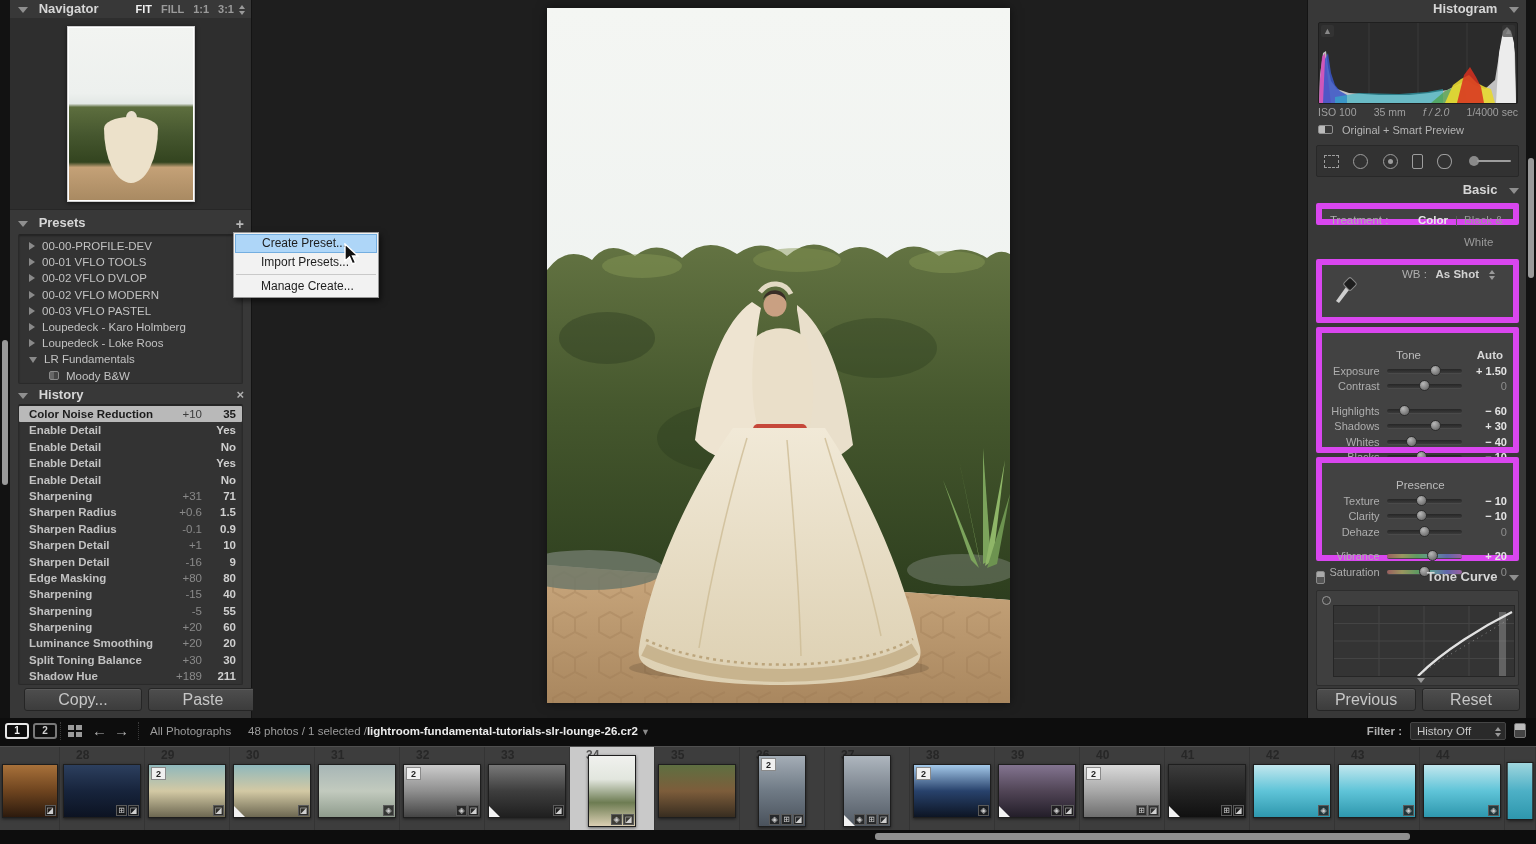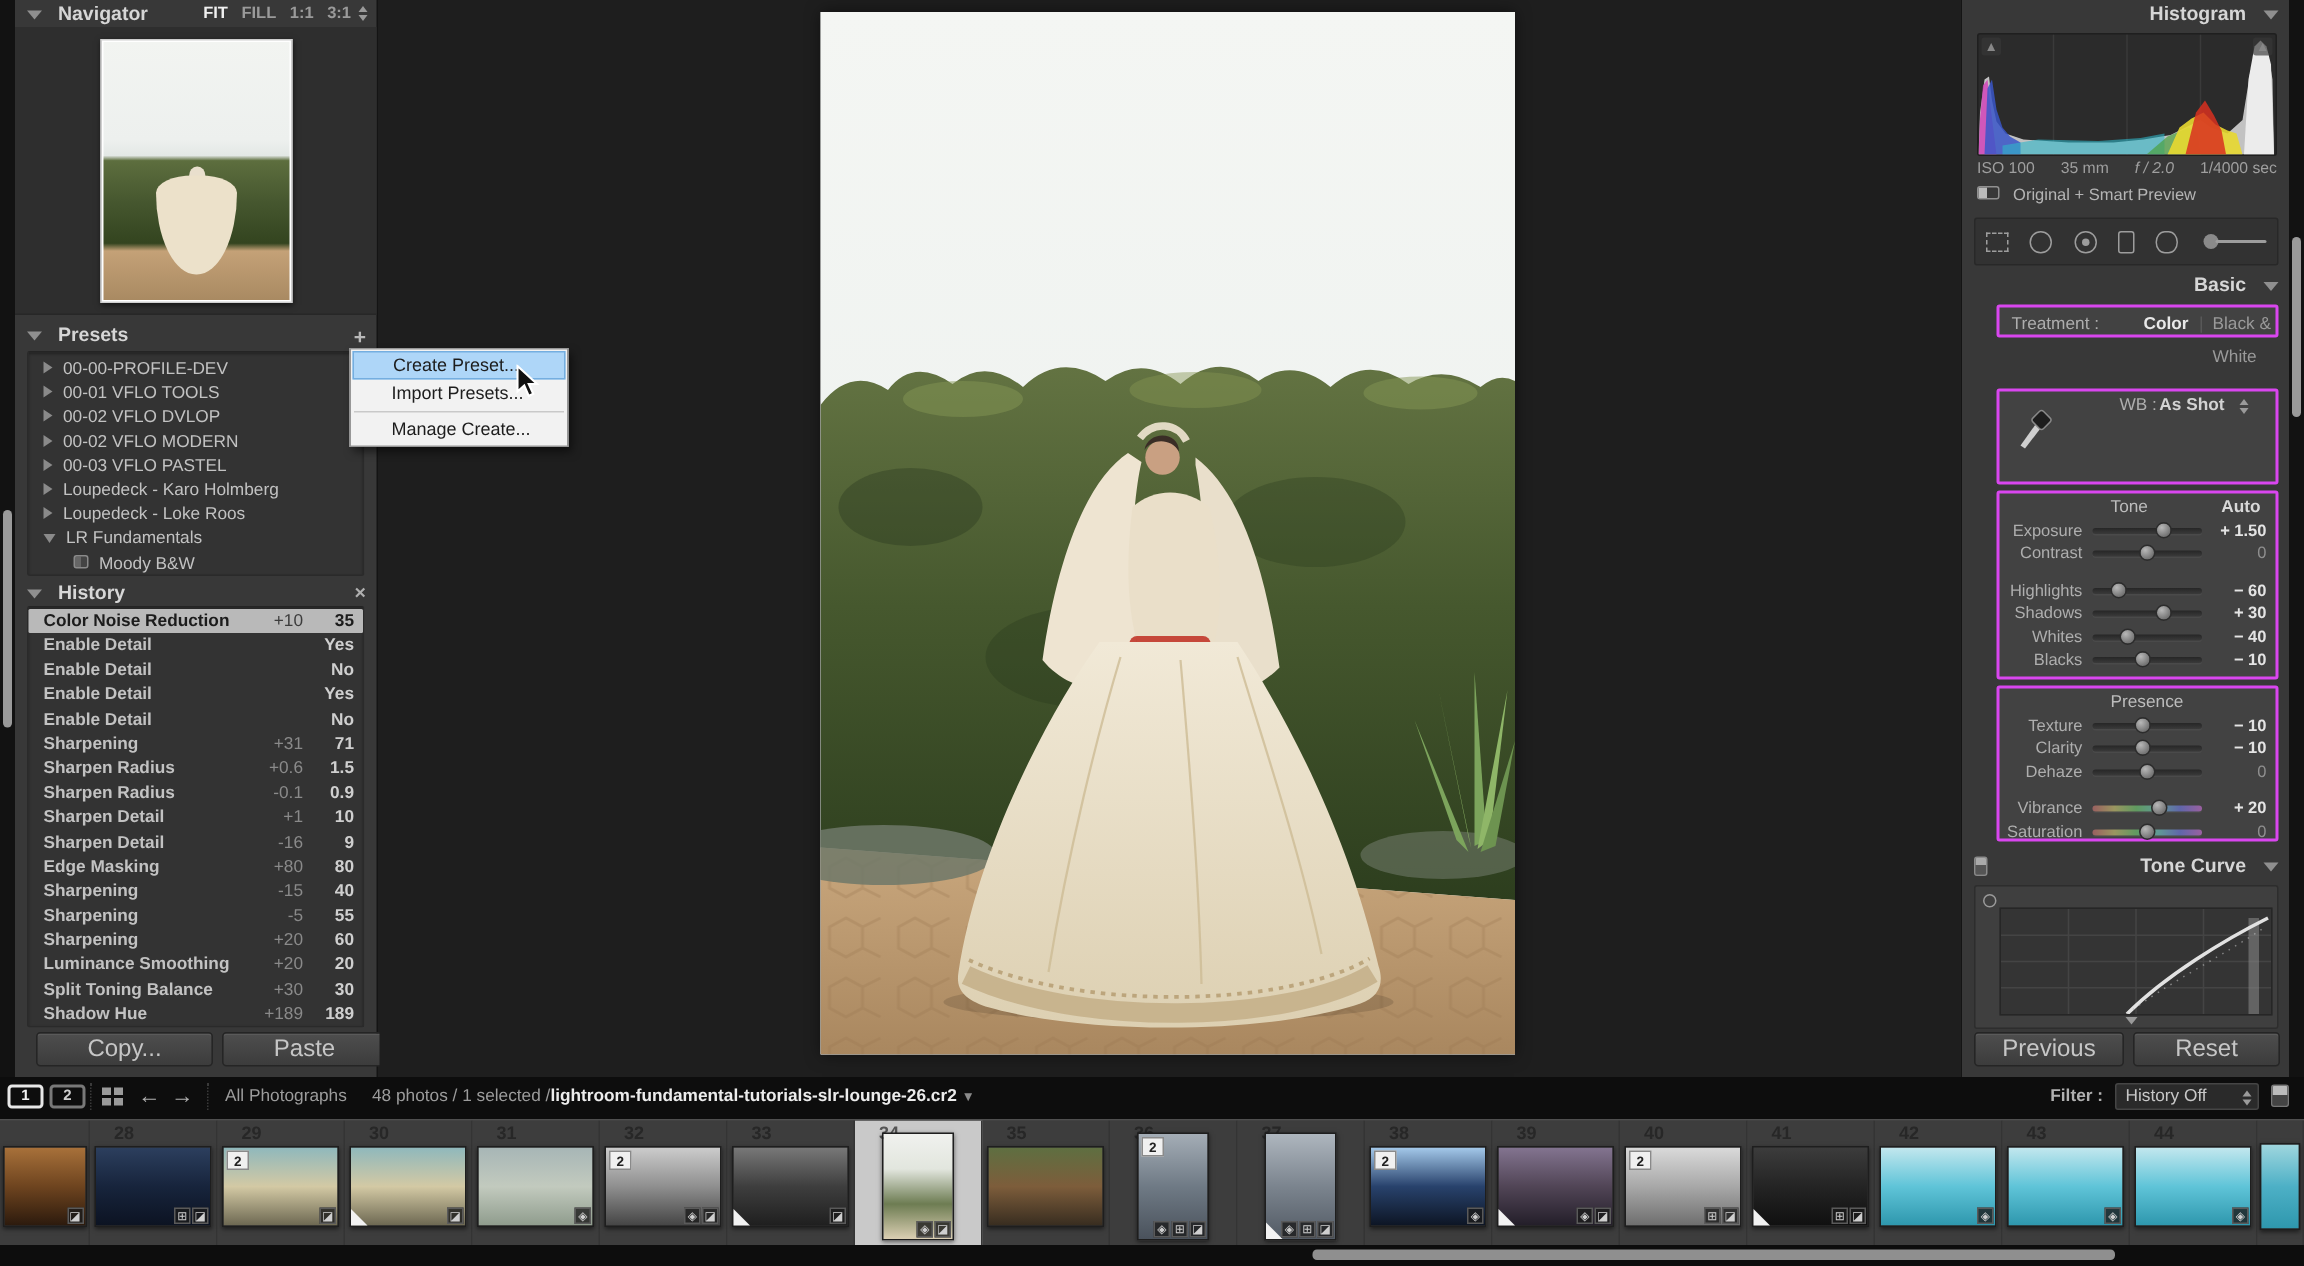"Treatment :" .group-box { border: 2px solid #d946ef -> 6px solid #d946ef; left: 23px -> 8px }
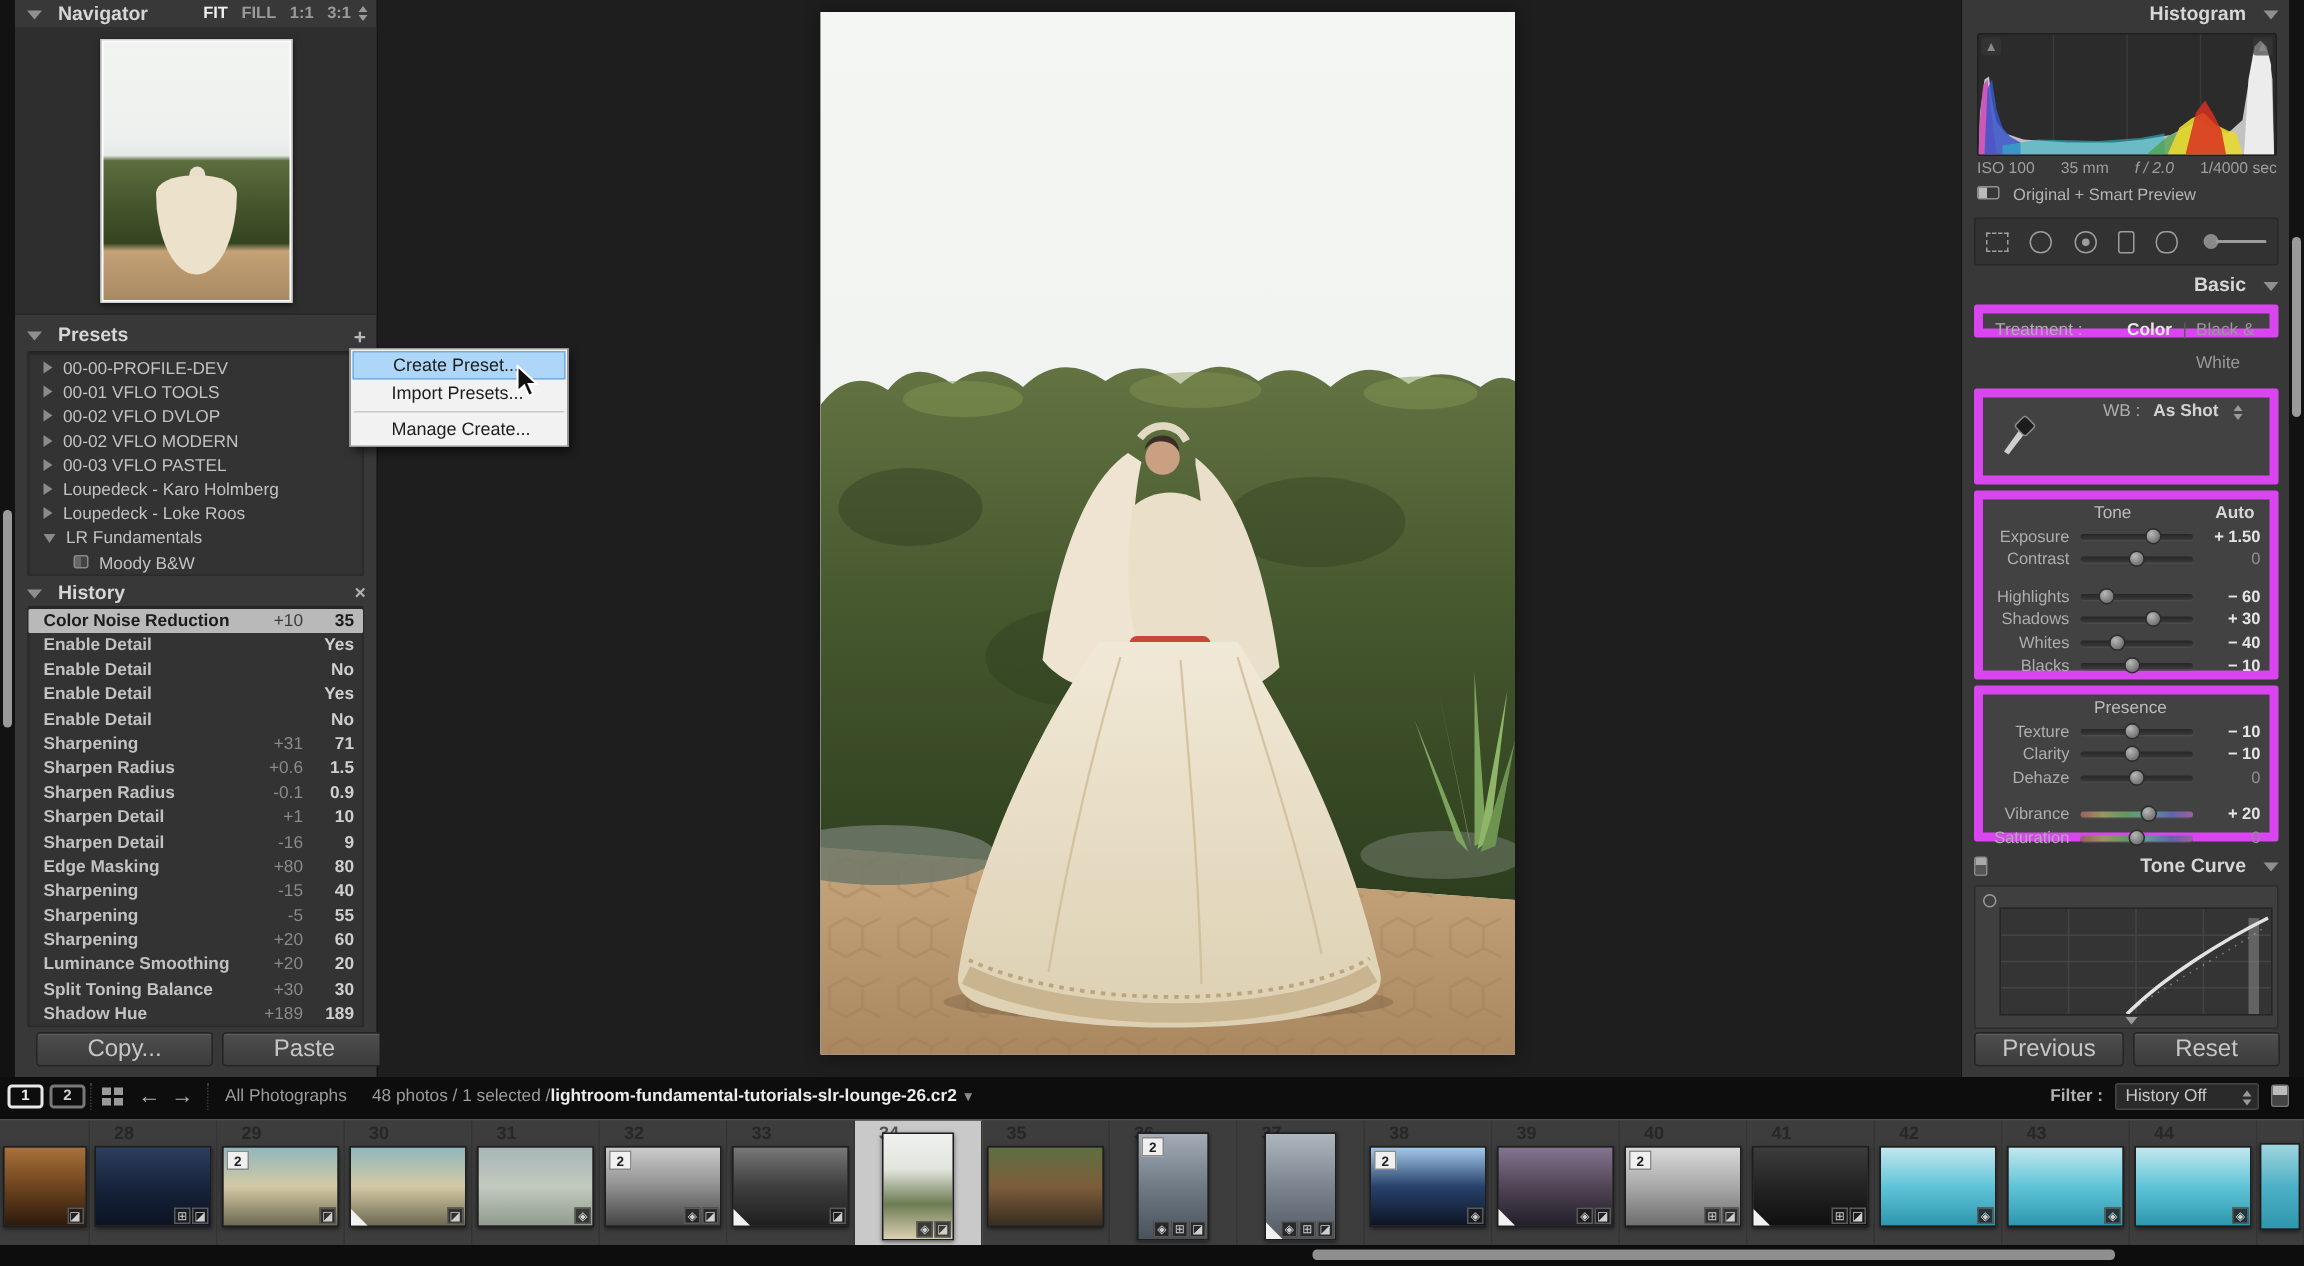"Tone" .subhdr { margin-top: none -> 13px }
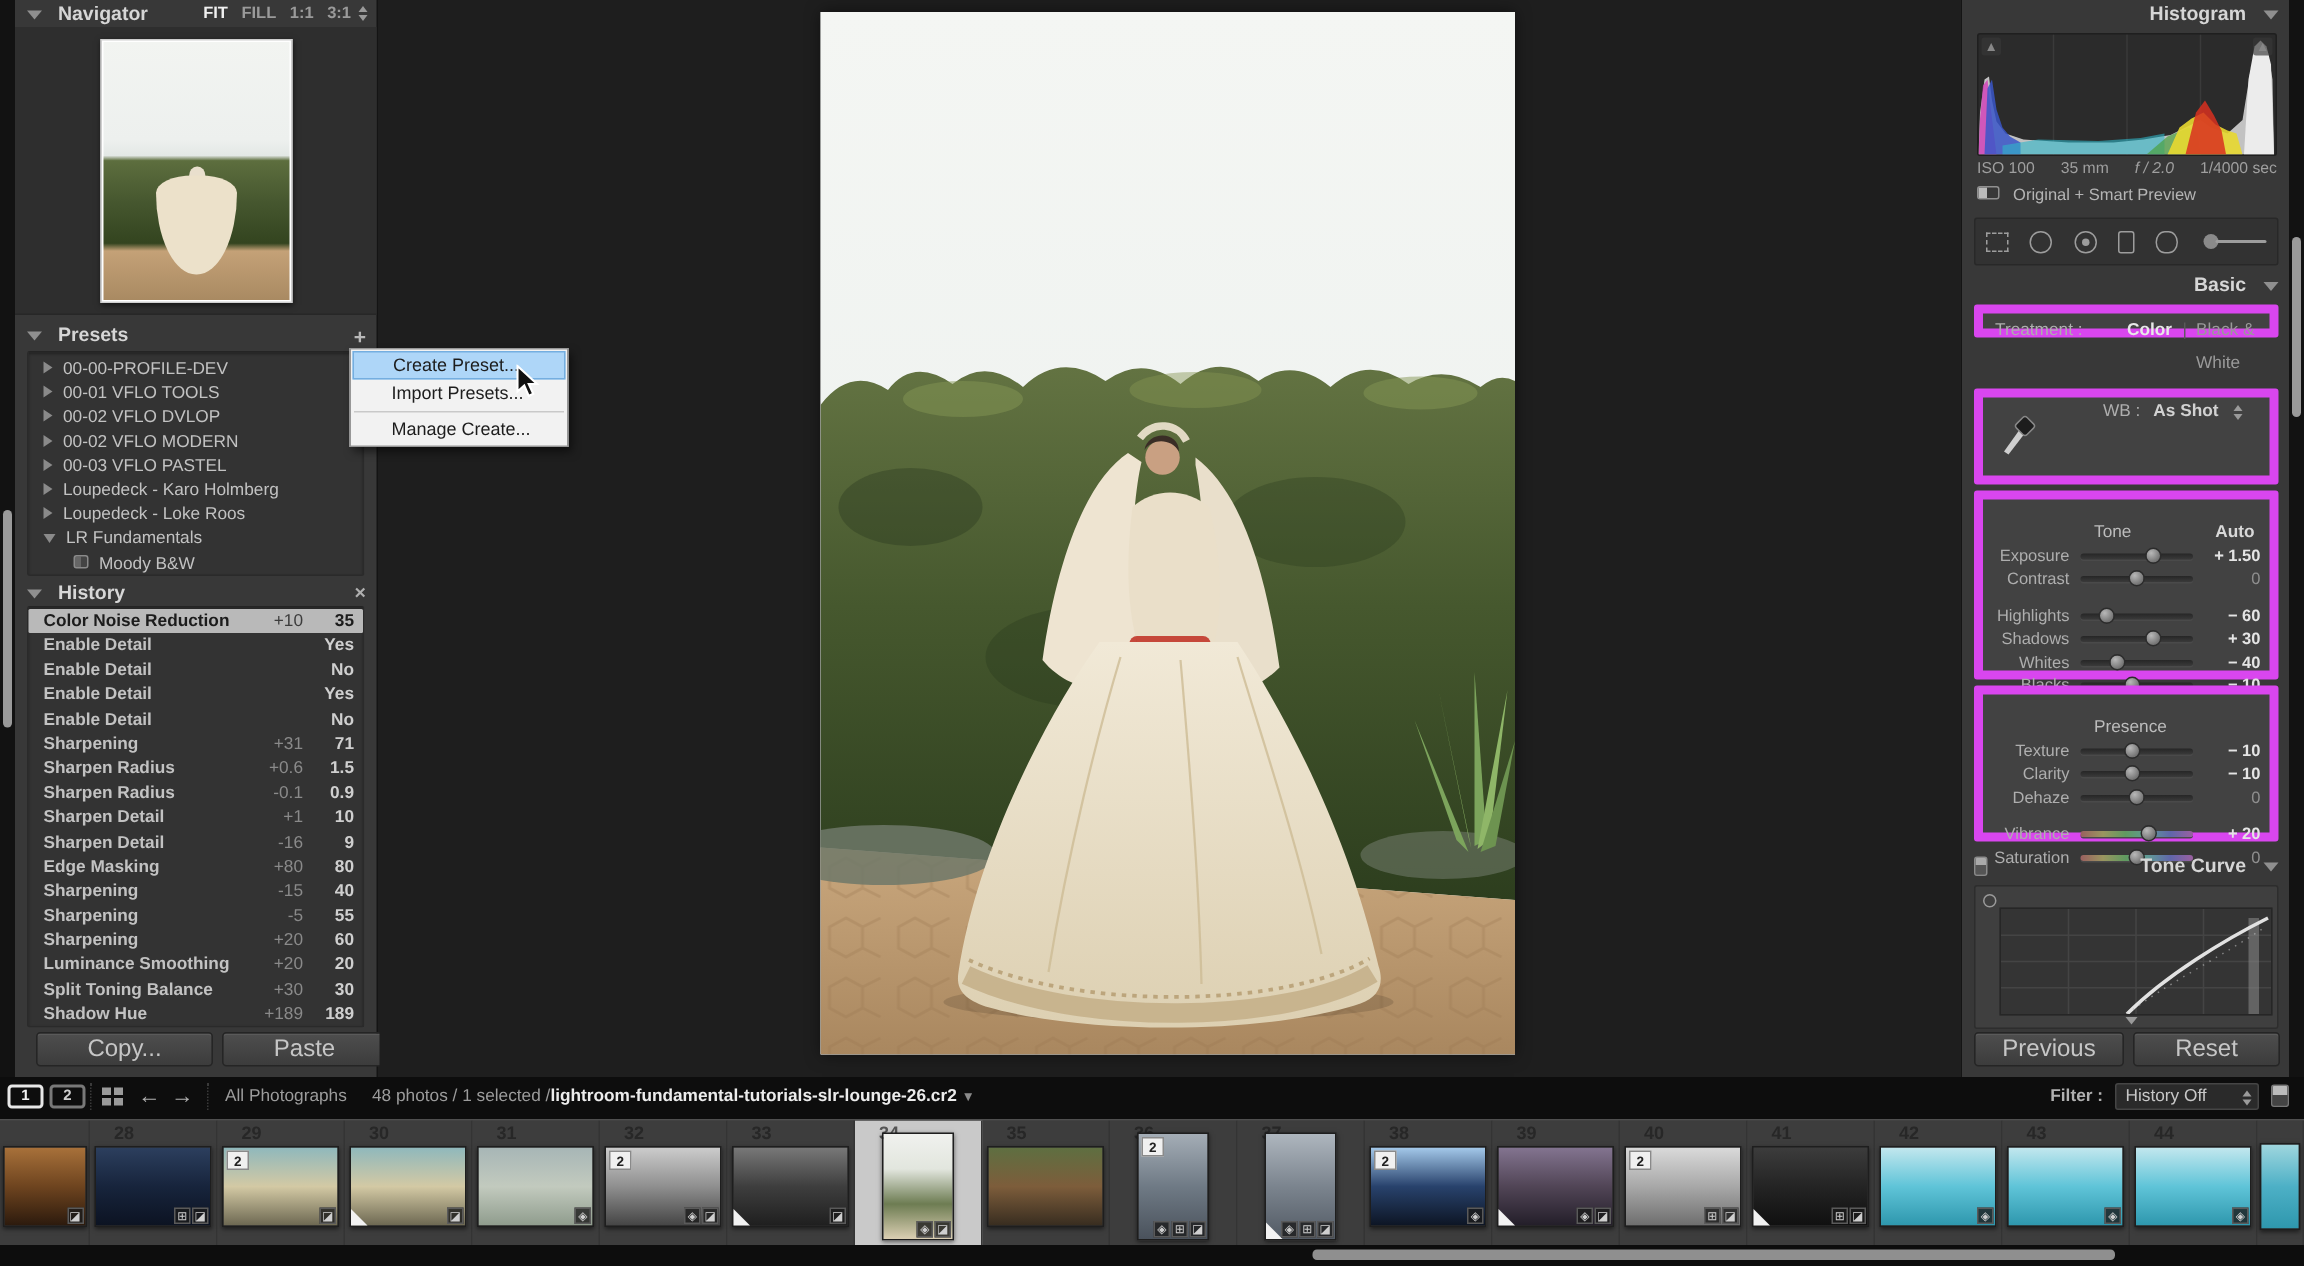"189" span.hist-value { text: 189 -> 211 }
